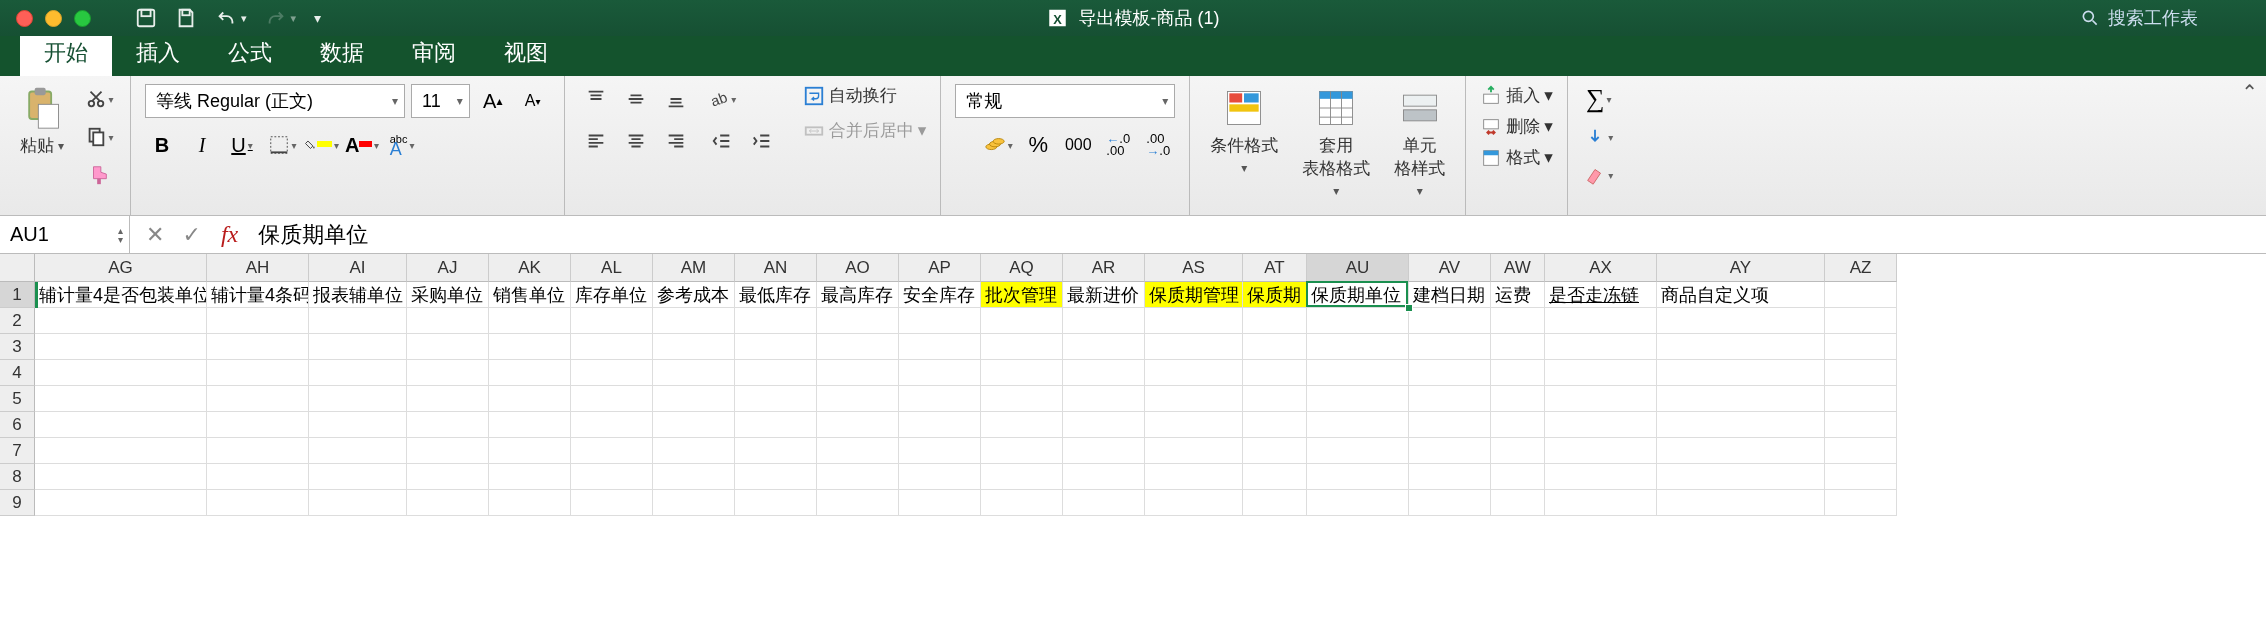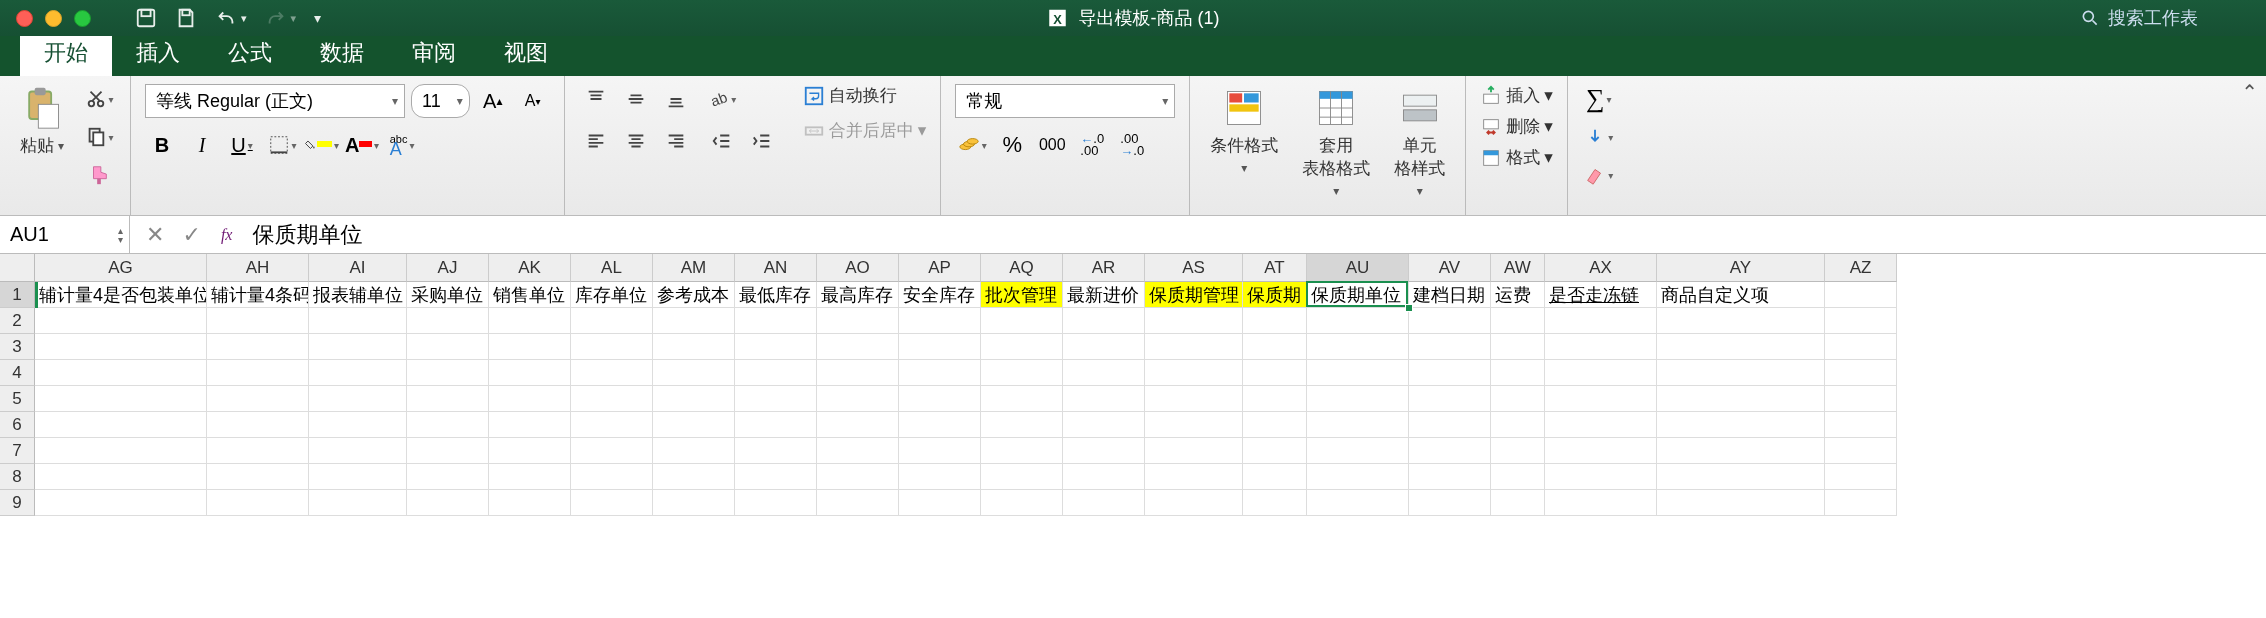"11" .font-size { border-radius: 13px -> none }
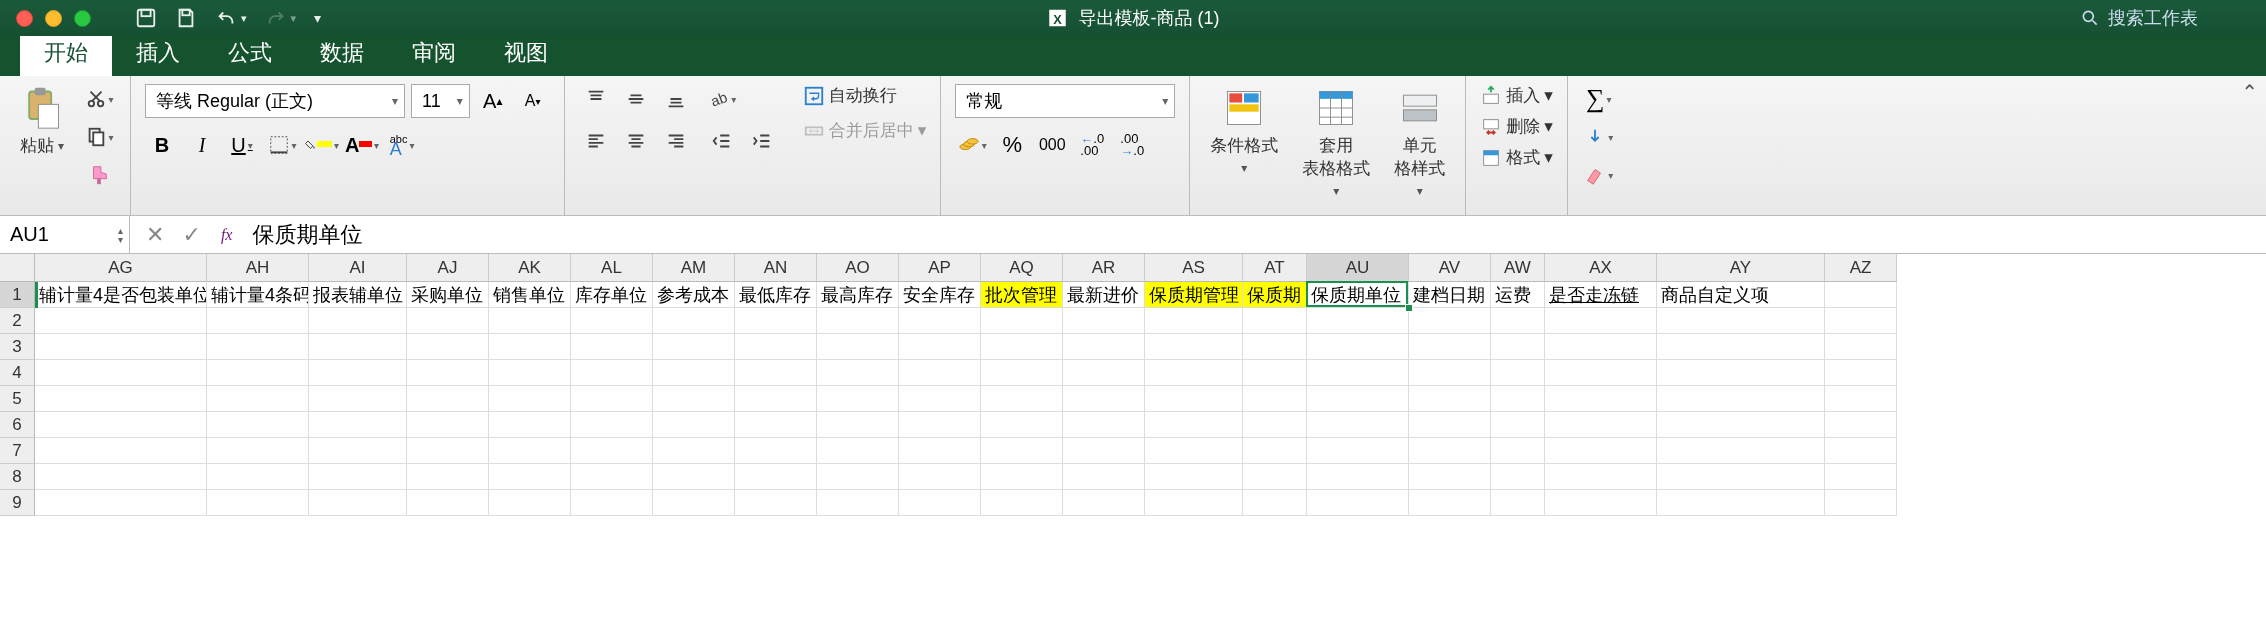"常规" div.group-body { align-items: none -> flex-end }
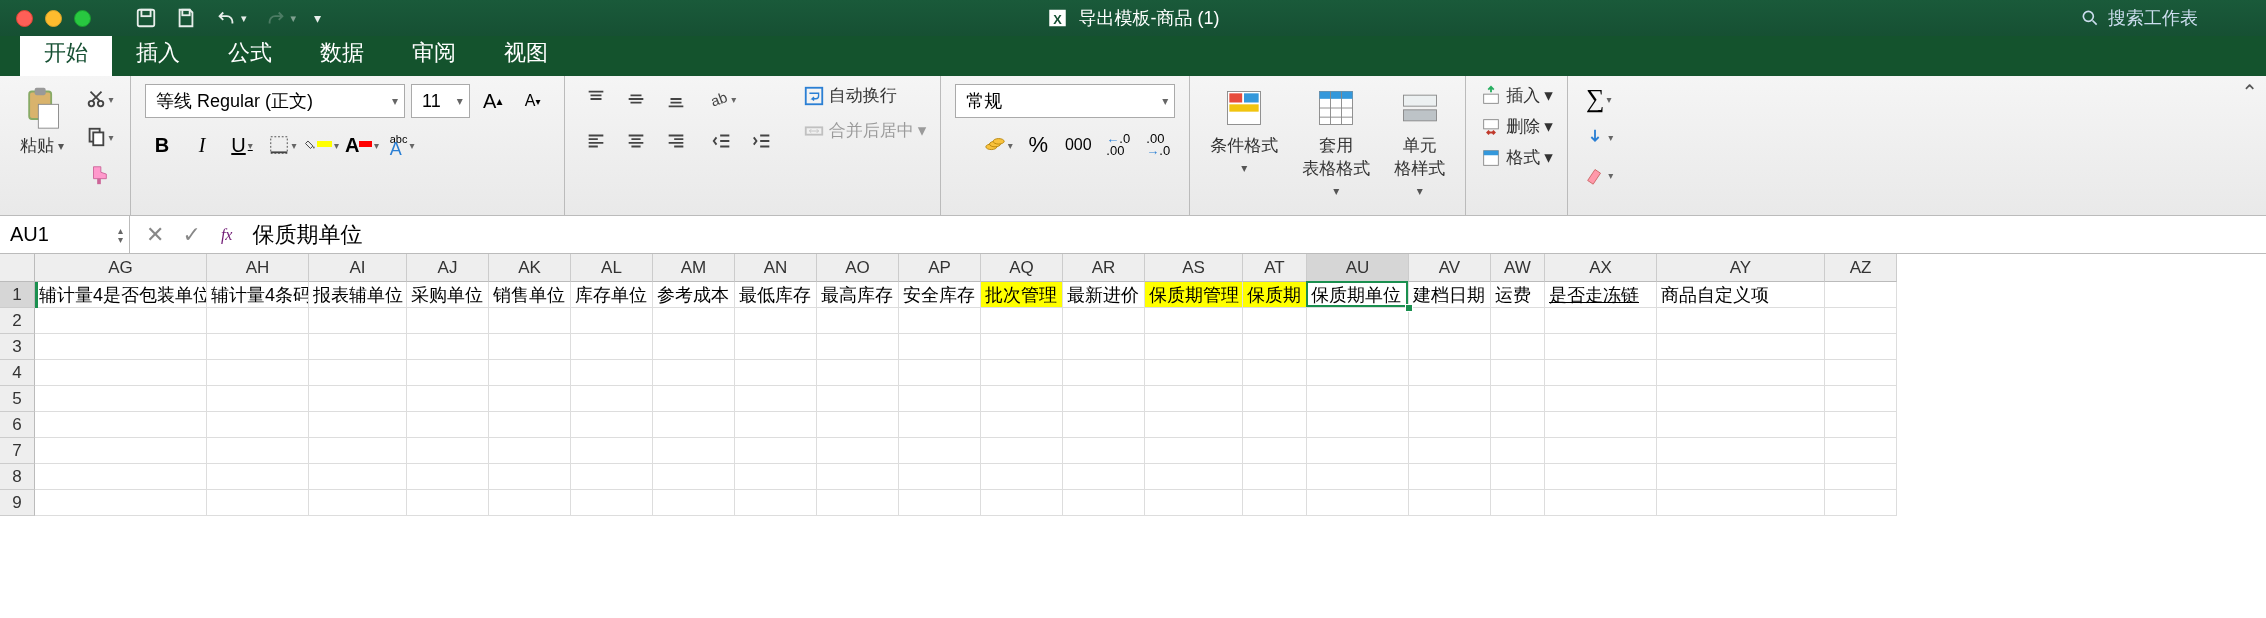"fx" .fx-label { color: #701a75 -> #b91c1c; font-size: 16px -> 24px }
